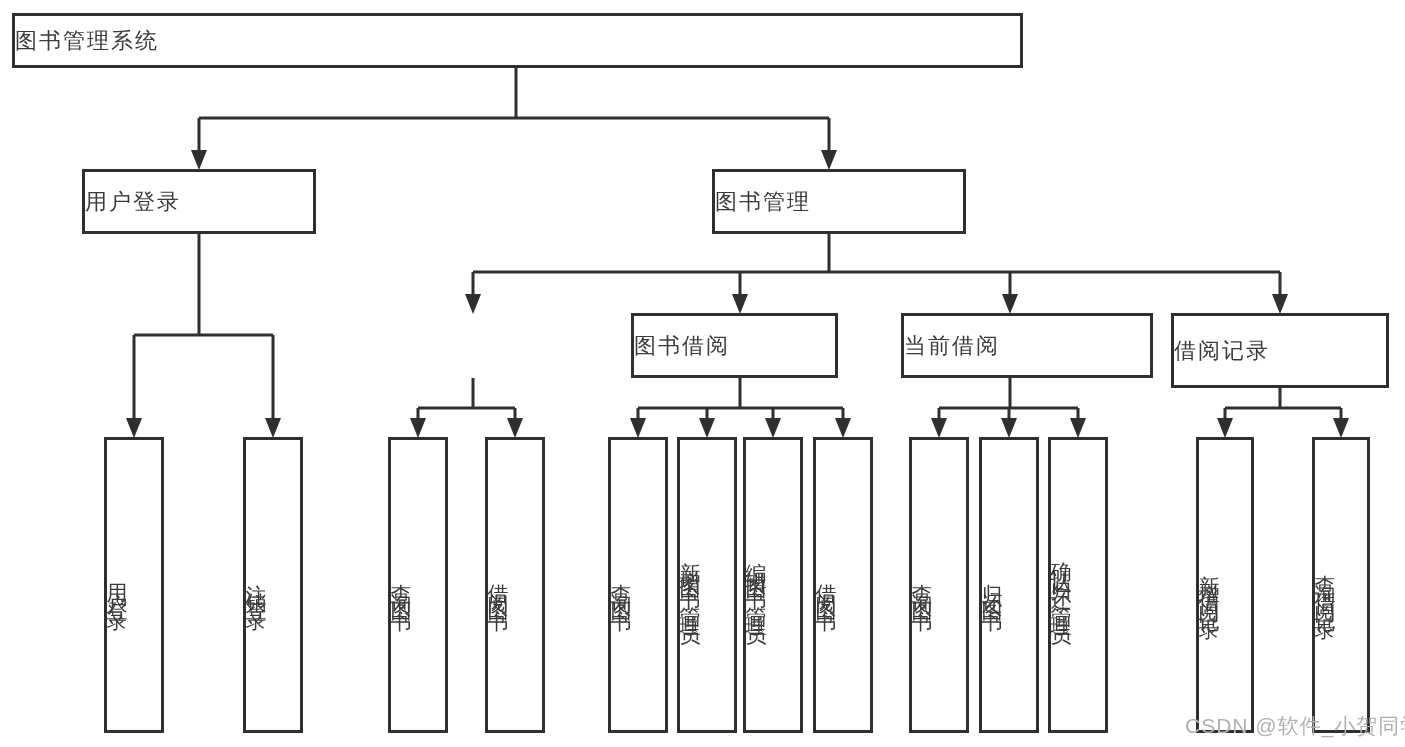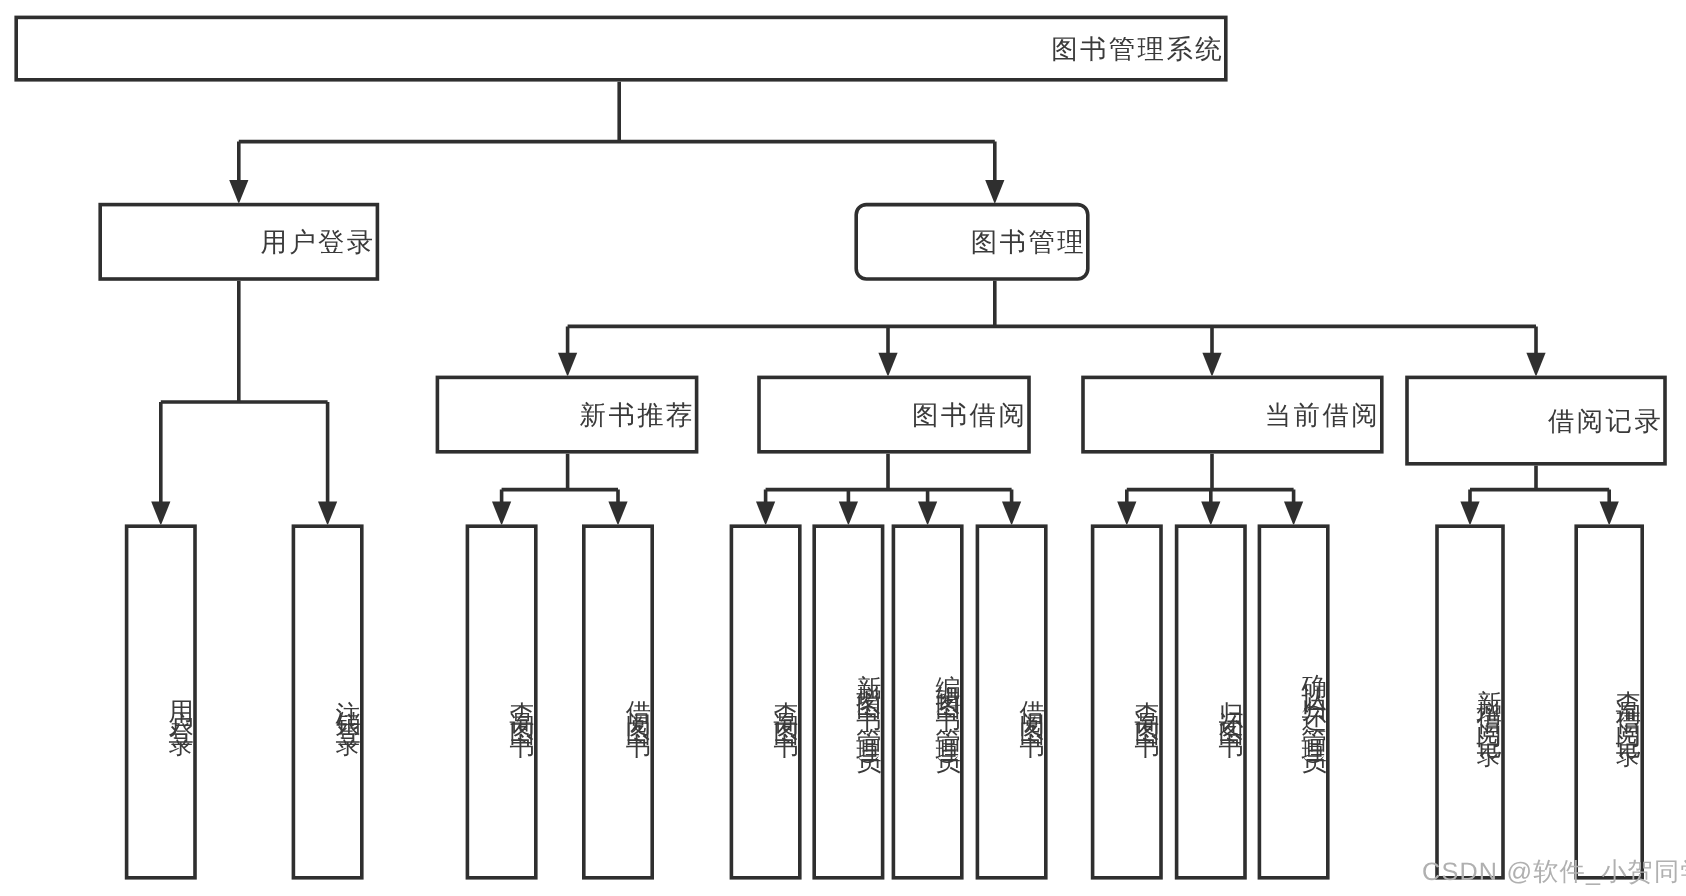"图书管理系统" .node { justify-content: flex-end -> flex-start; padding-left: 40px -> none }
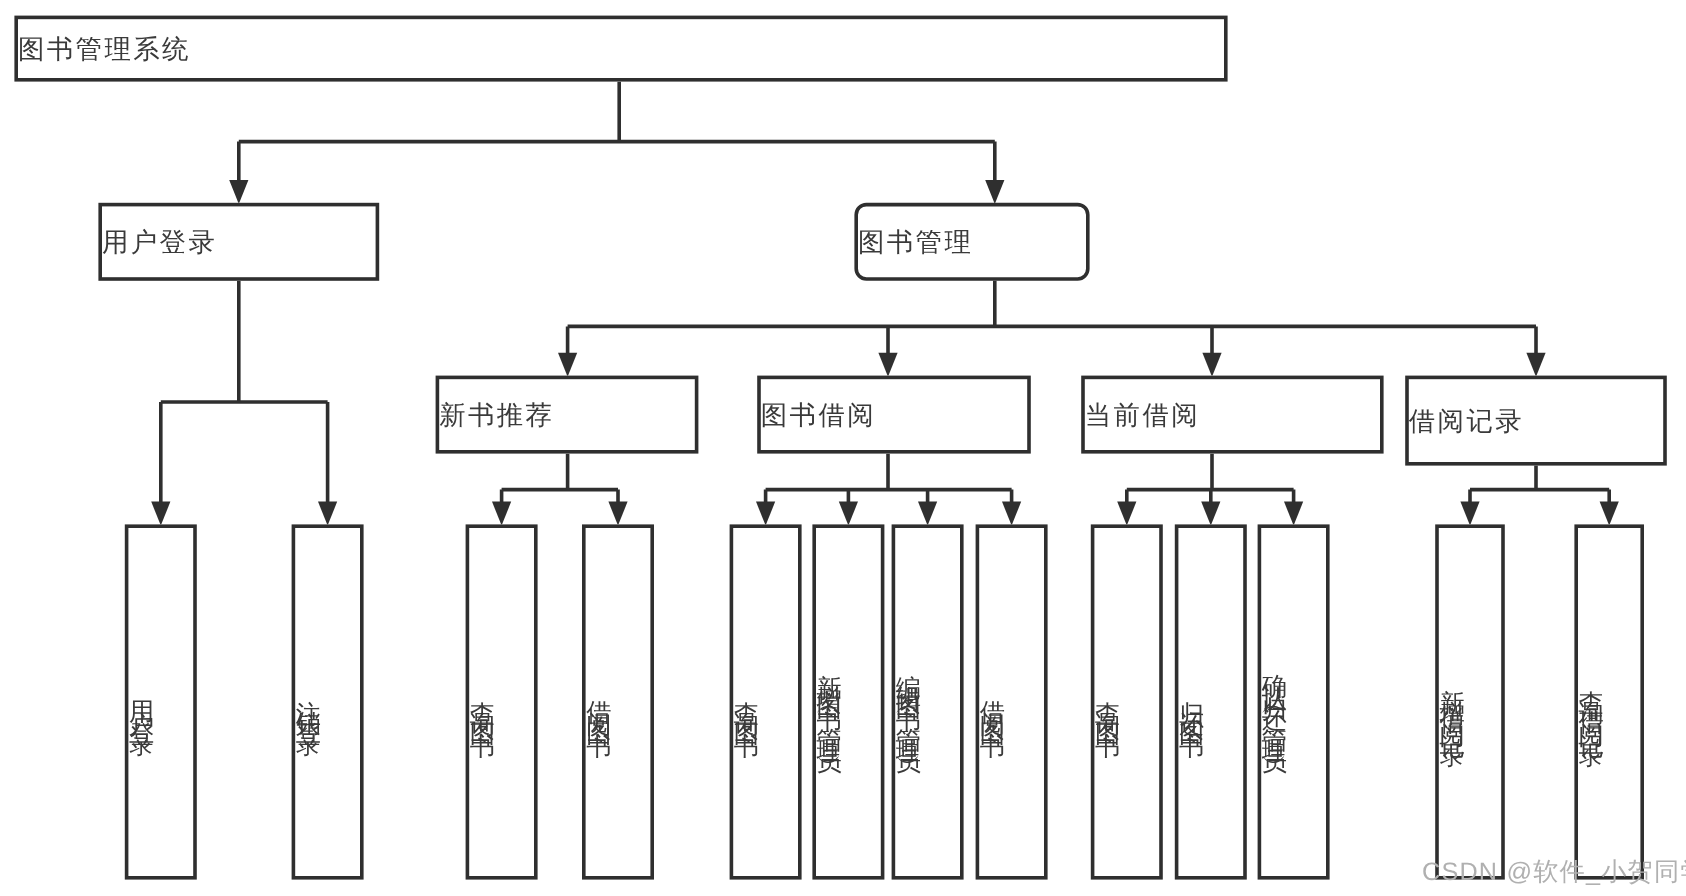"图书管理" .n-book-mgmt { border-radius: 10px -> none; width: 196px -> 254px }
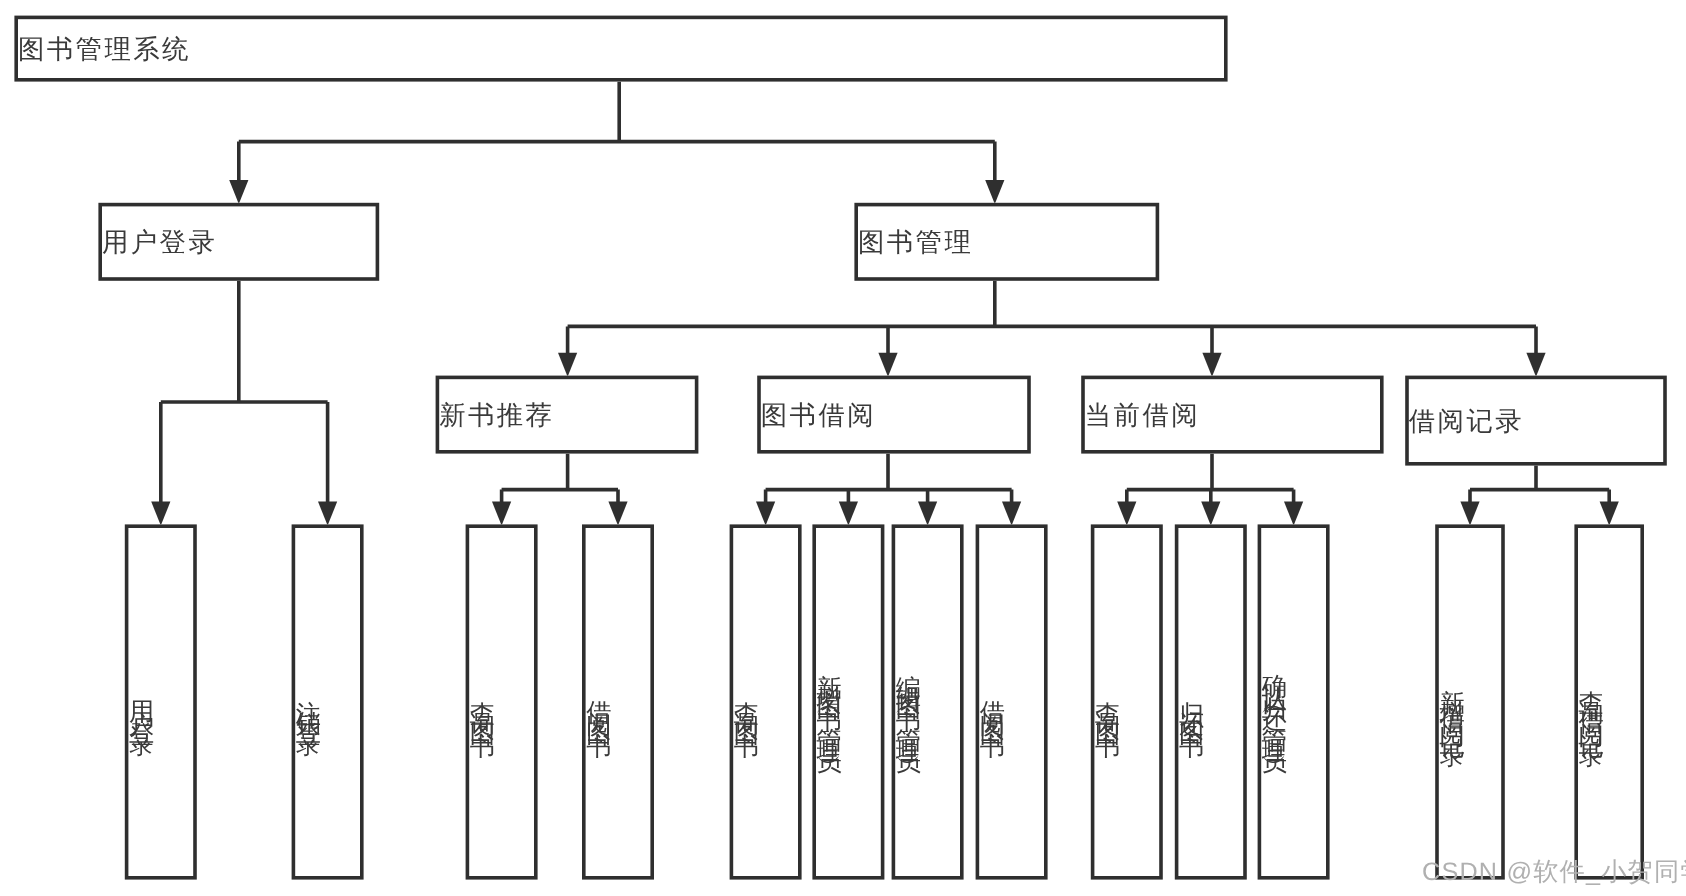"新书推荐" div.node { html: <div> <span>新书推荐</span> </div> -> none }
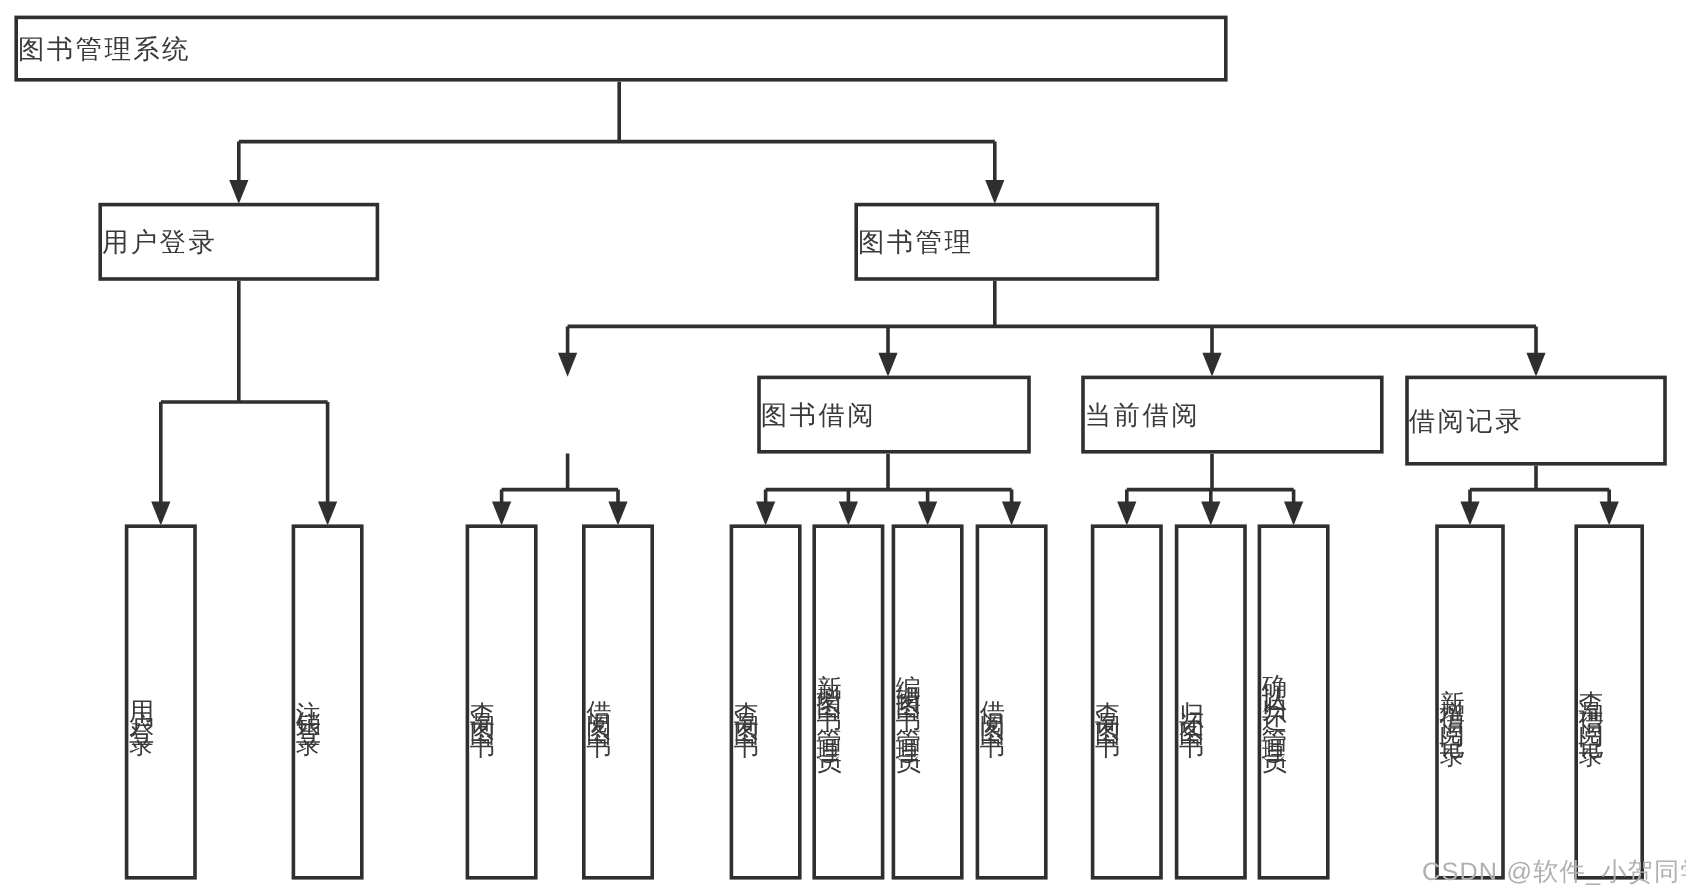"图书借阅" .n-book-borrow { width: 228px -> 207px }
